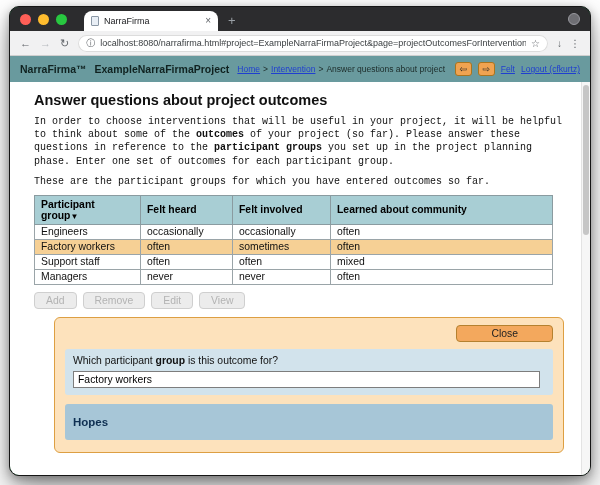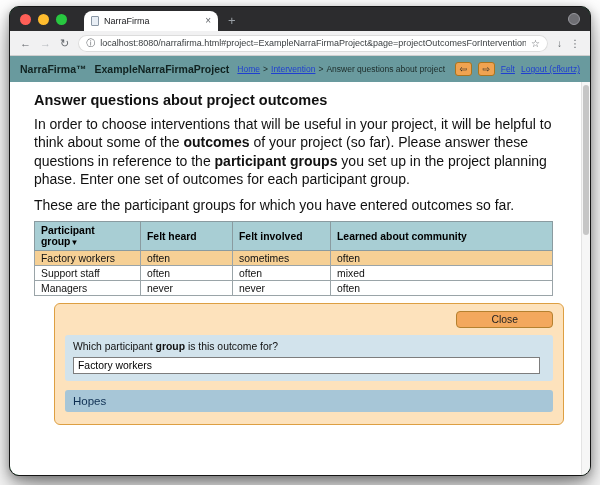"In order to choose interventions" .para { font-family: none -> Liberation Mono, monospace; font-size: 14px -> 10px }
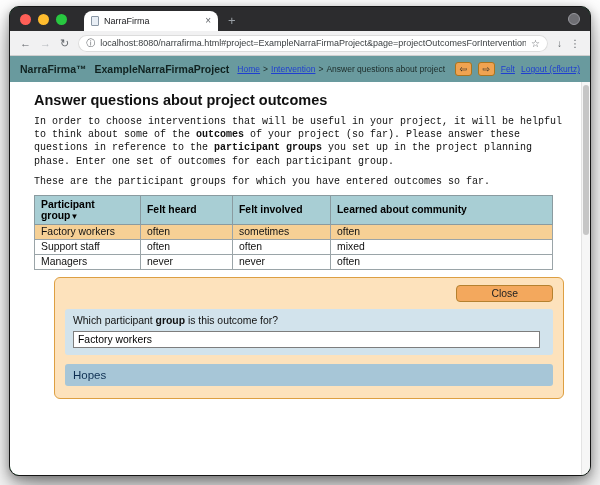"Engineers" tr { html: none -> <tr> <td>Engineers</td> <td>occasionally</td> <td>occasionally</td> <td>often</td> </tr> }
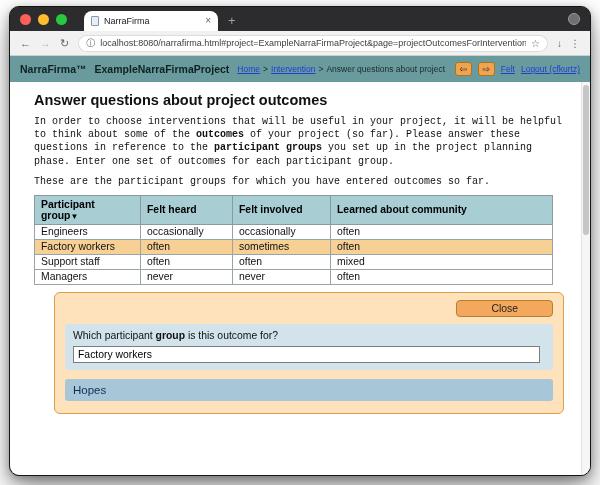"Add" div.actions { html: none -> <div> <button>Add</button> <button>Remove</button> <button>Edit</button> <button>View</button> </div> }
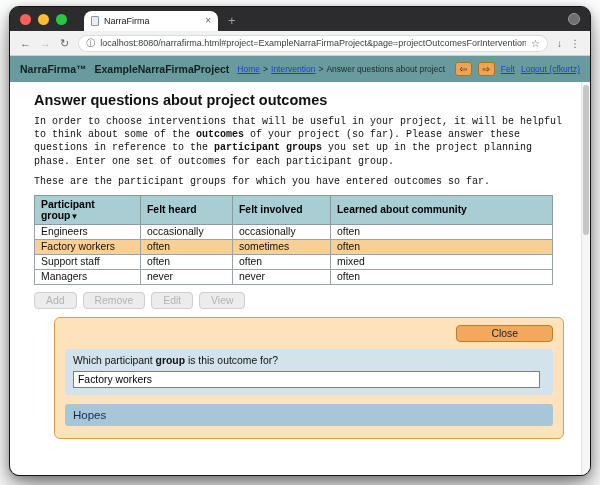"Hopes" .sectionbar { font-weight: normal -> bold; padding: 5px 8px -> 12px 8px }
